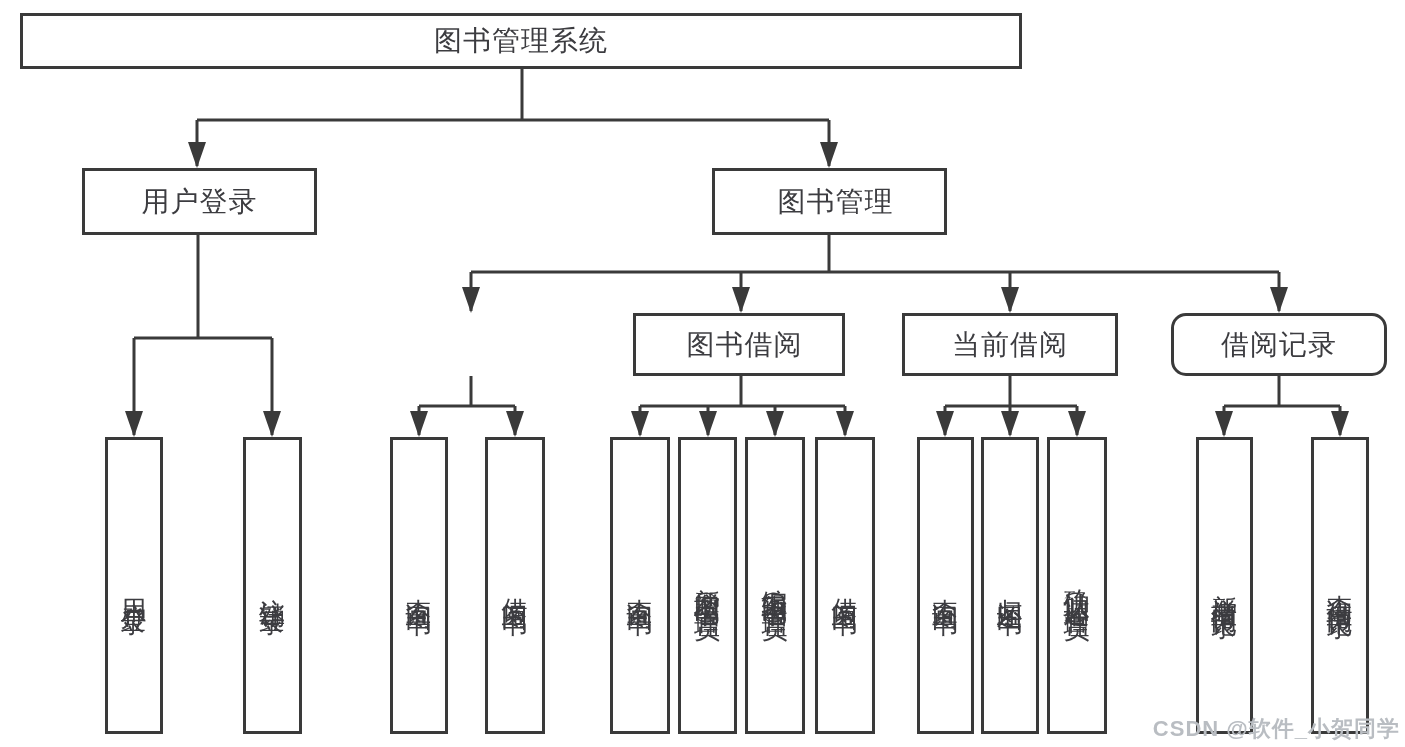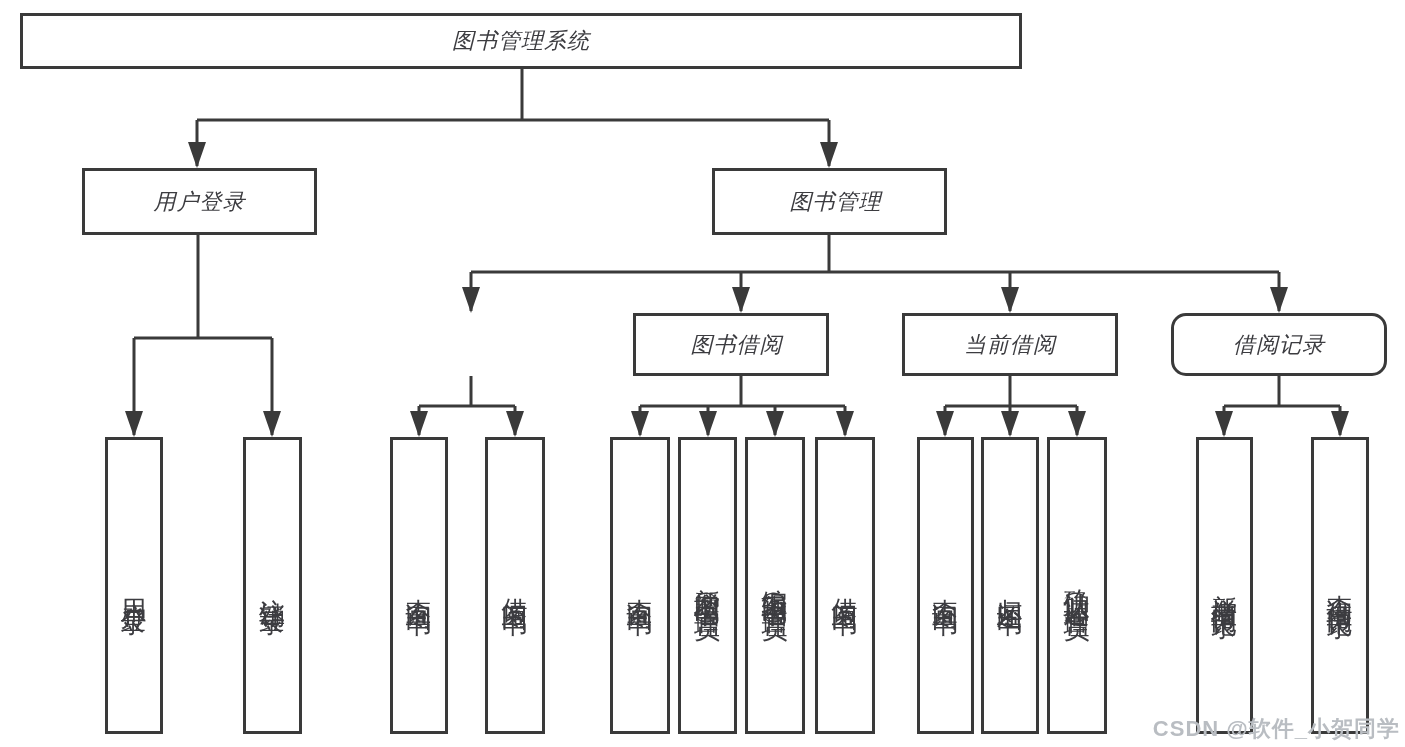"图书管理系统" .box.h { font-size: 22px -> 28px; font-style: italic -> none }
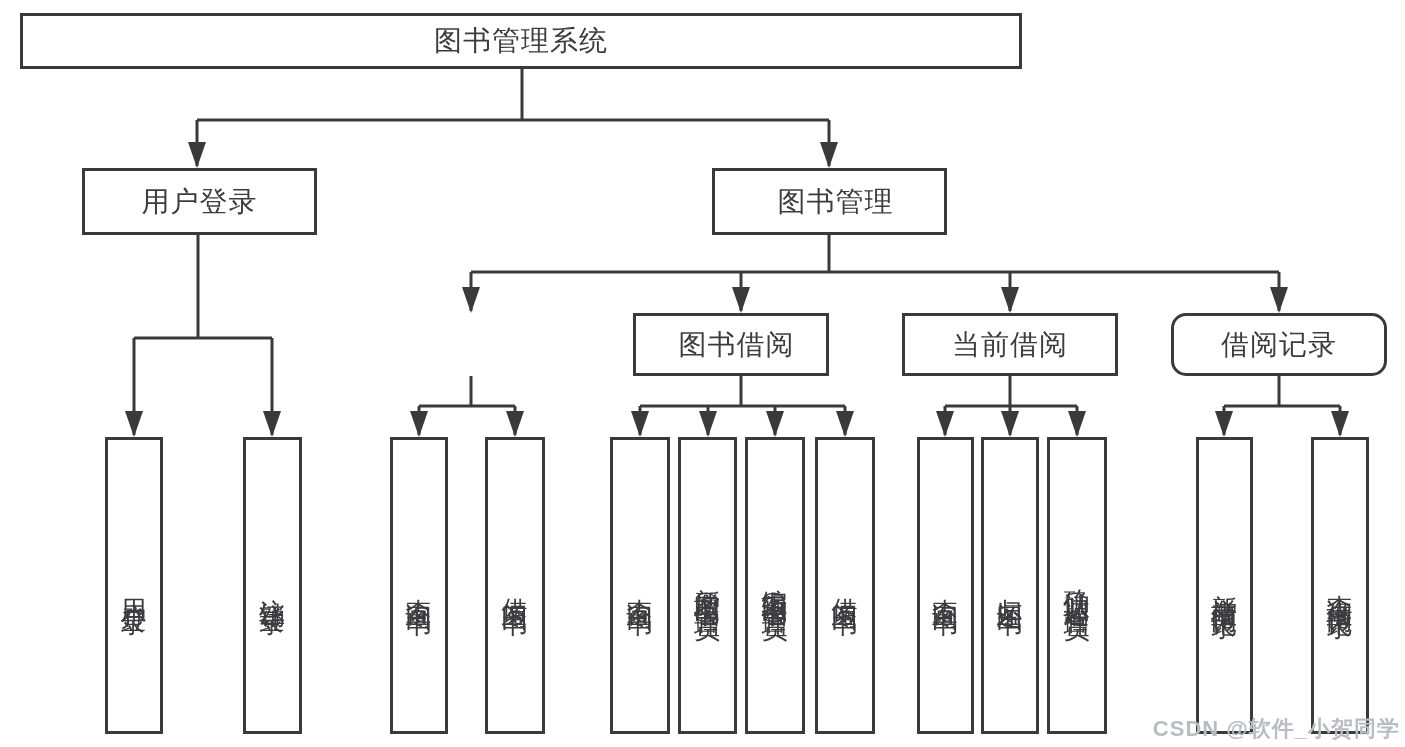"图书借阅" div.box { width: 196px -> 212px }
